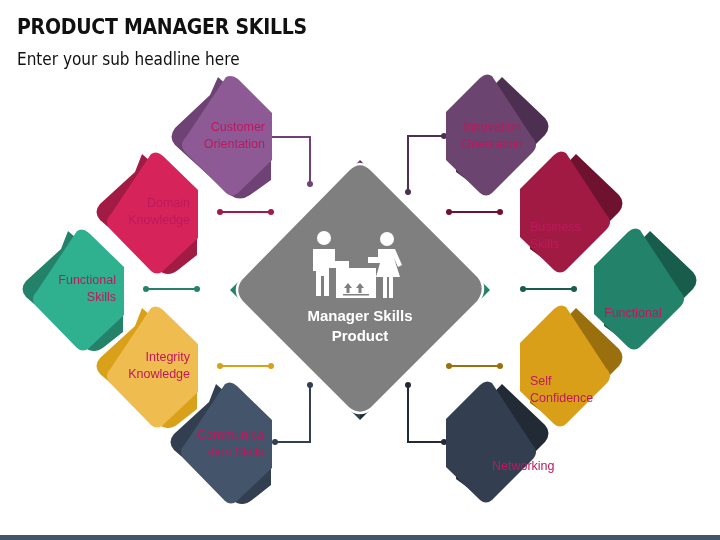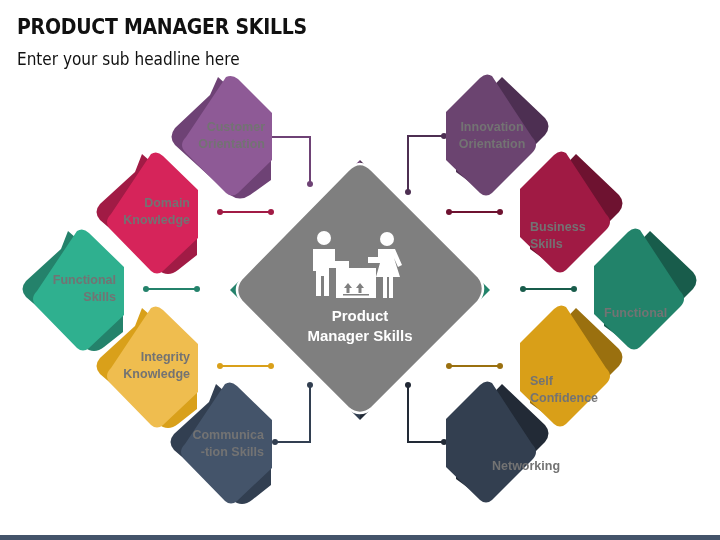"Customer" .label { color: #737373 -> #be185d; font-weight: bold -> normal }
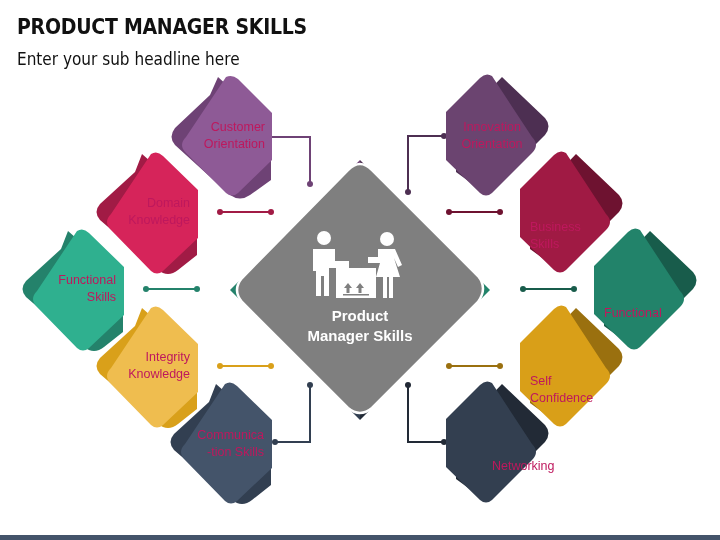"Product" div { order: before "Manager Skills" -> after "Manager Skills" }
